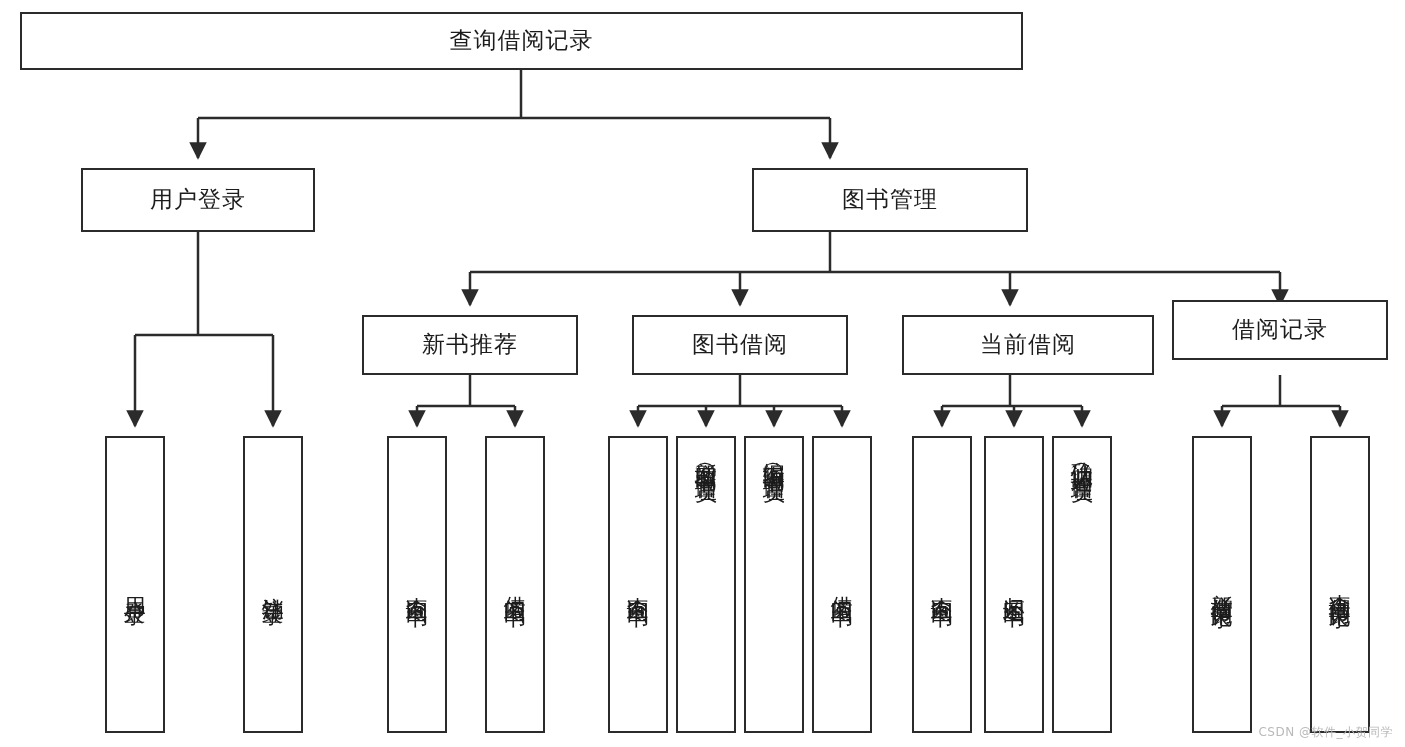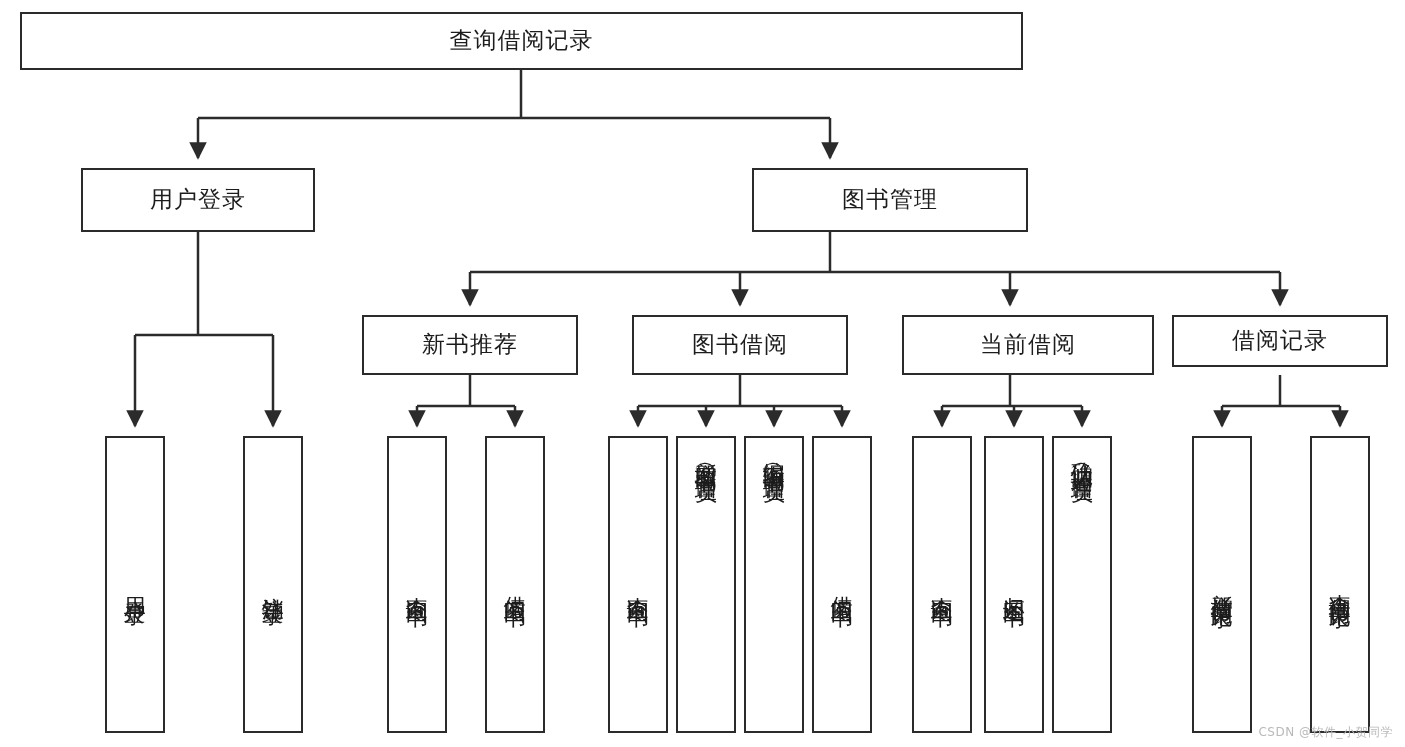"借阅记录" div.node { height: 52px -> 60px; top: 315px -> 300px }
